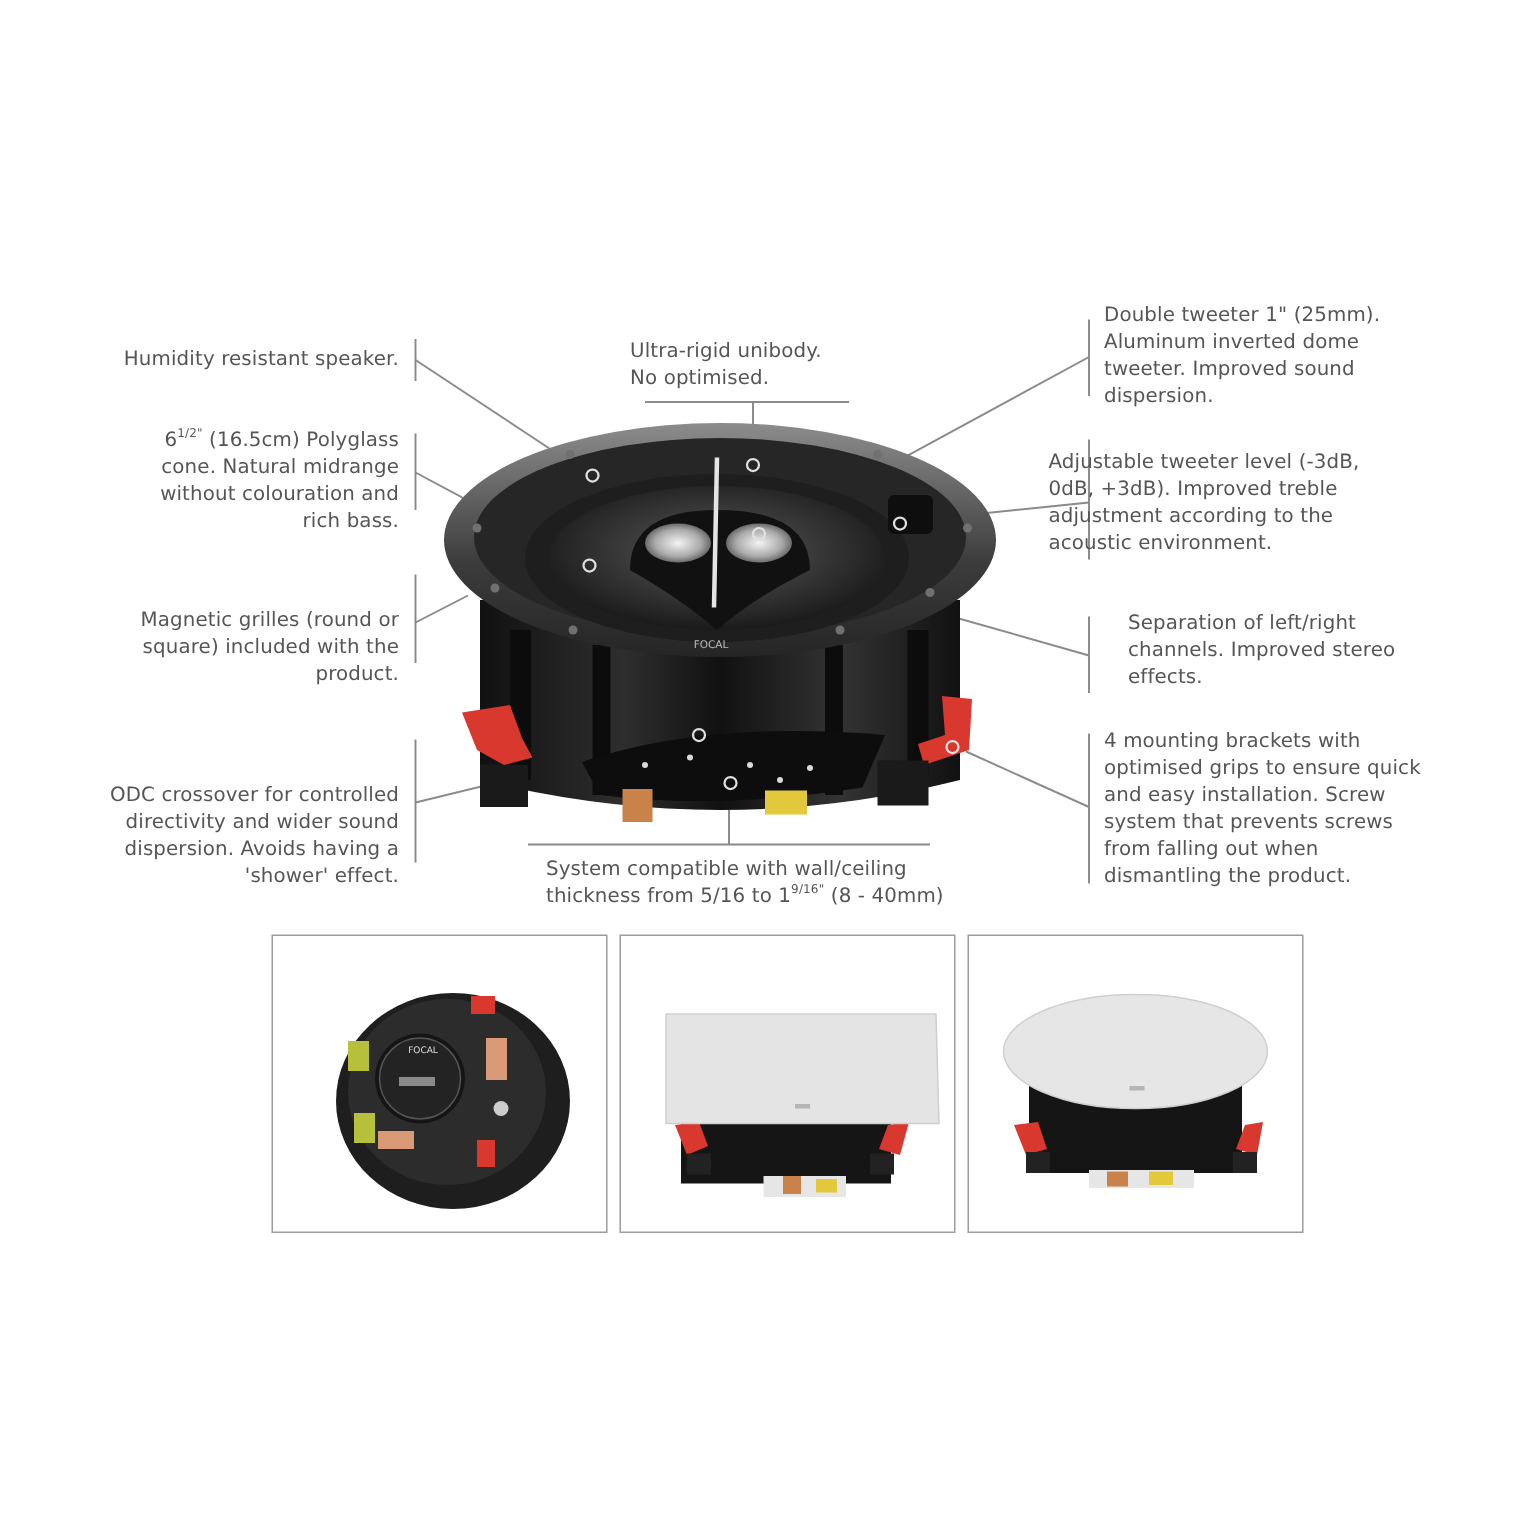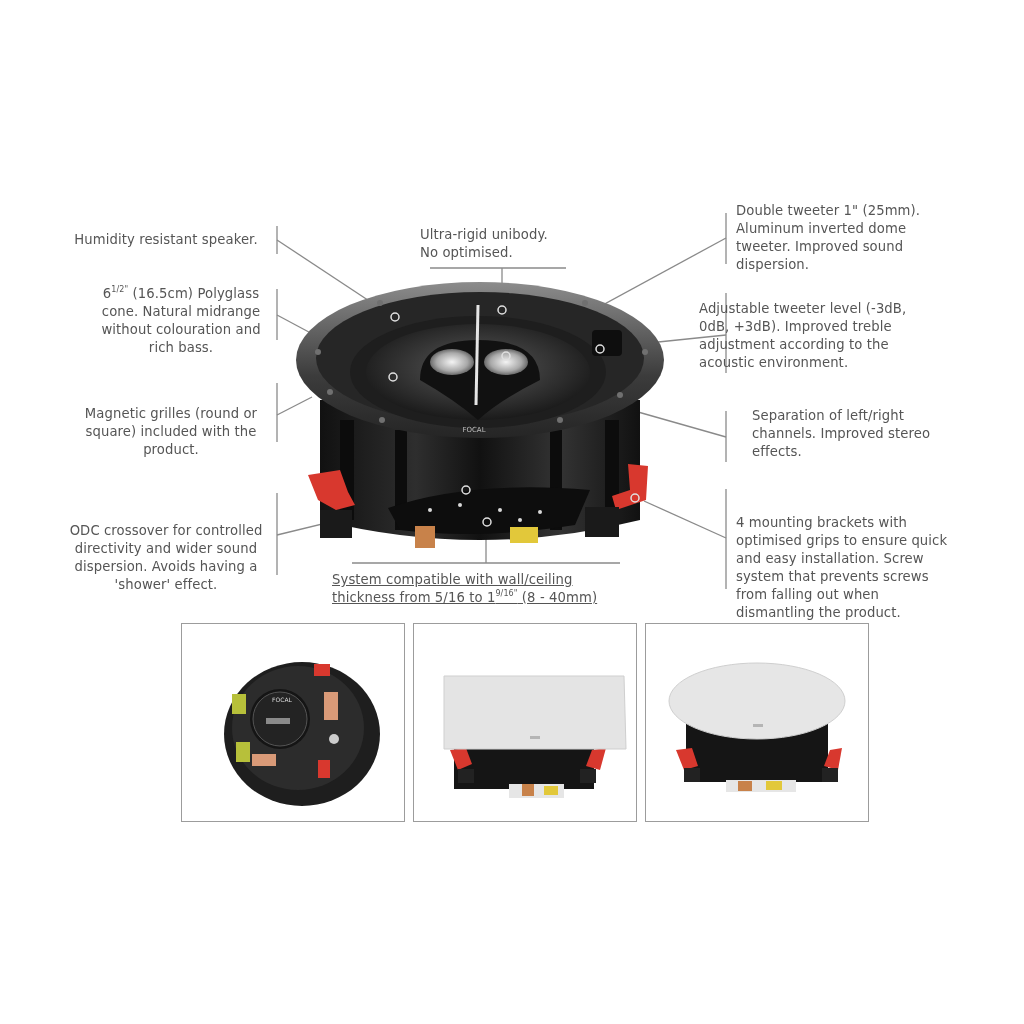"Humidity resistant speaker." .callout.left { text-align: center -> right }
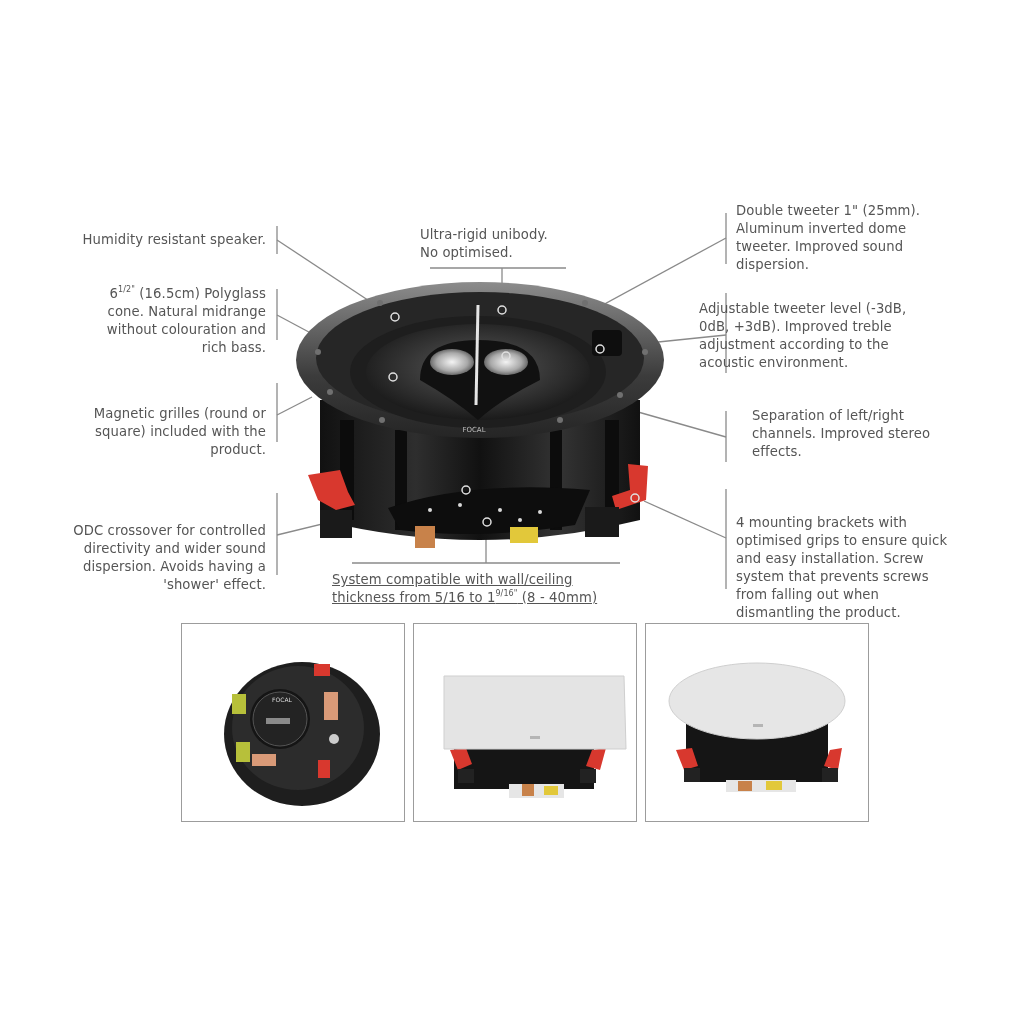"4 mounting brackets with optimised" div.callout { top: 514px -> 486px }
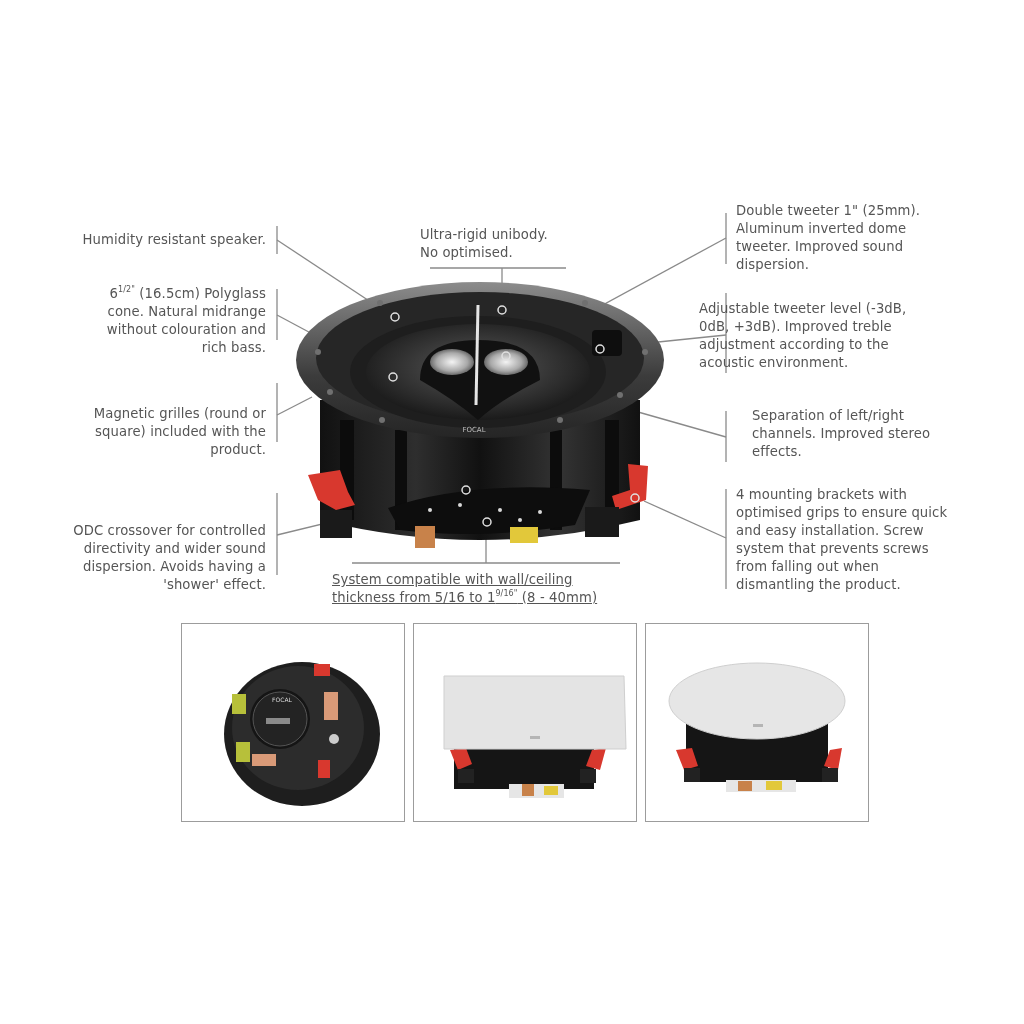"System compatible with wall/ceiling" div.callout { left: 332px -> 364px; text-decoration: underline -> none }
